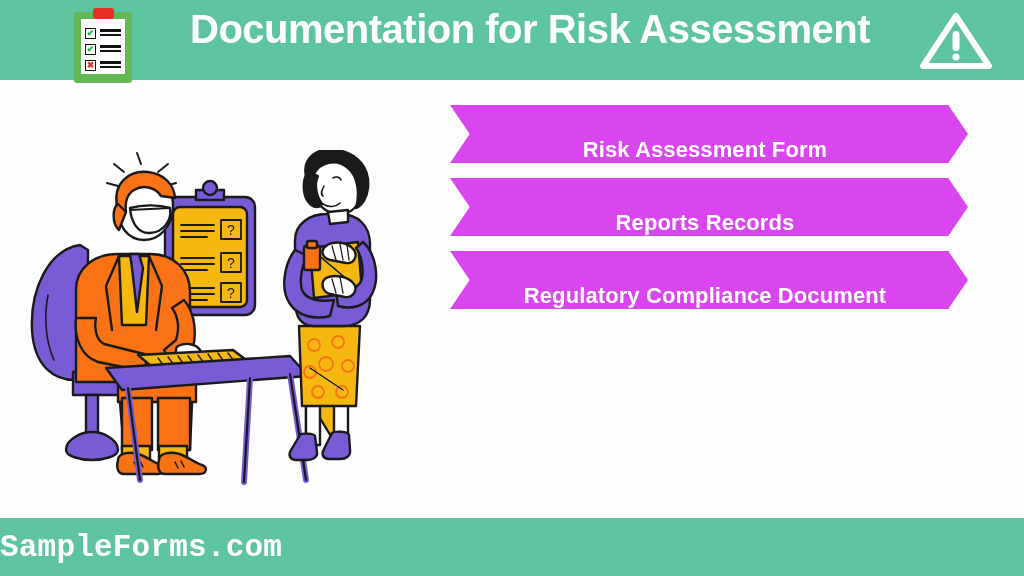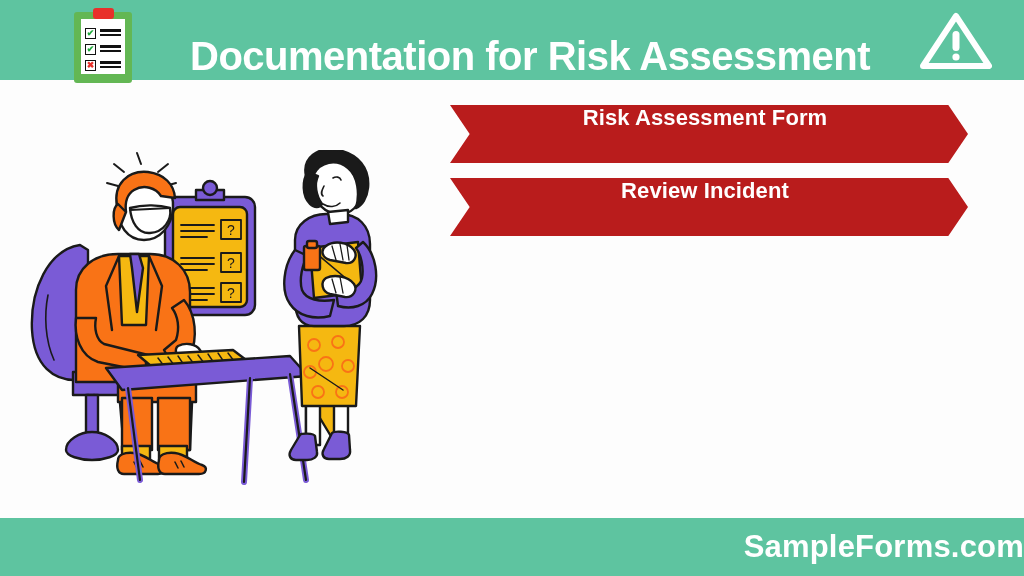"Documentation for Risk Assessment" .header-title { top: 28px -> 1px }
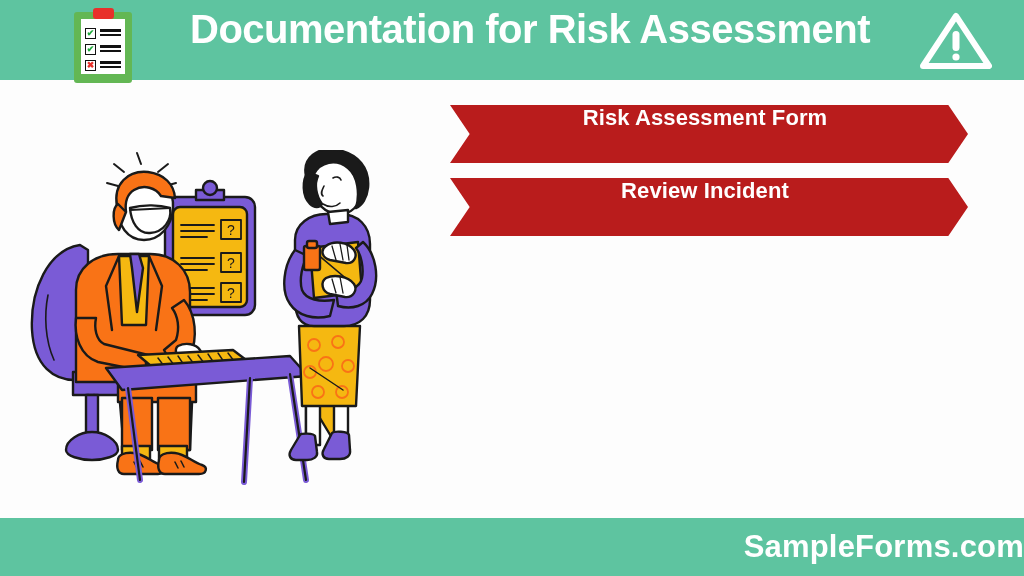"Risk Assessment Form" .banner { align-items: flex-start -> flex-end; background: #b91c1c -> #d946ef }
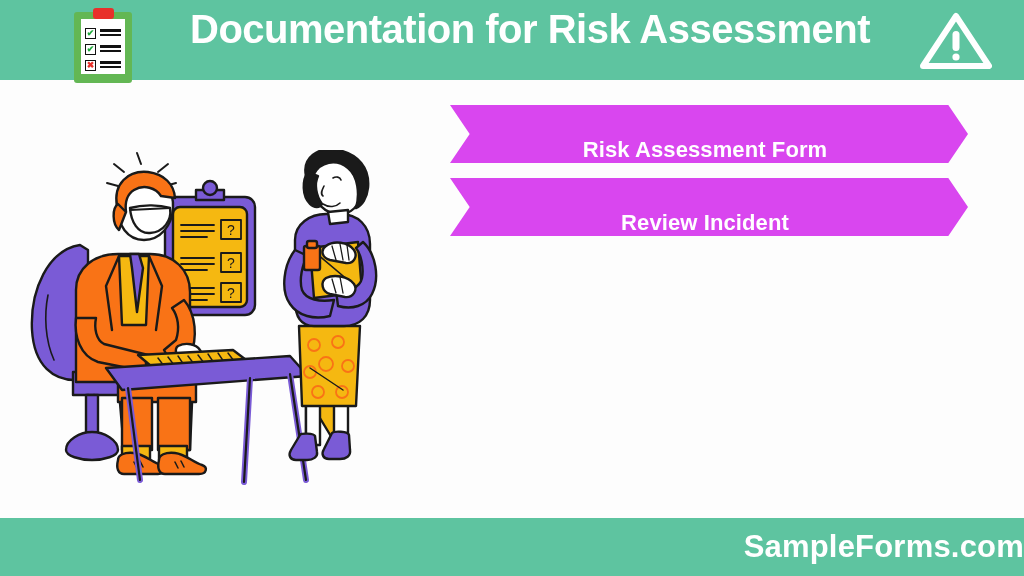"Review Incident" span.banner-label { text: Review Incident -> Reports Records }
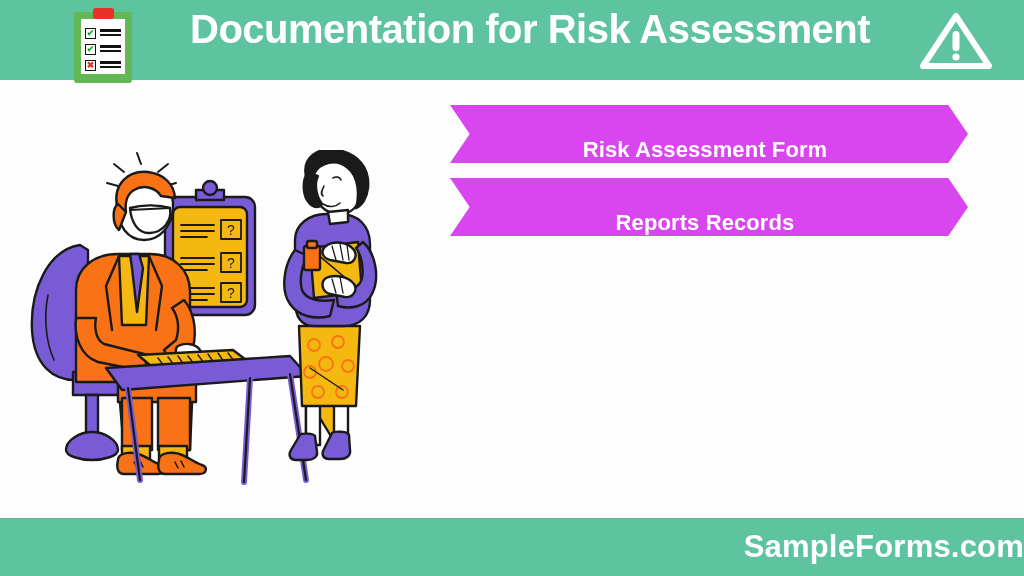"Regulatory Compliance Document" div.banner { html: none -> <div> <span>Regulatory Compliance Document</span> </div> }
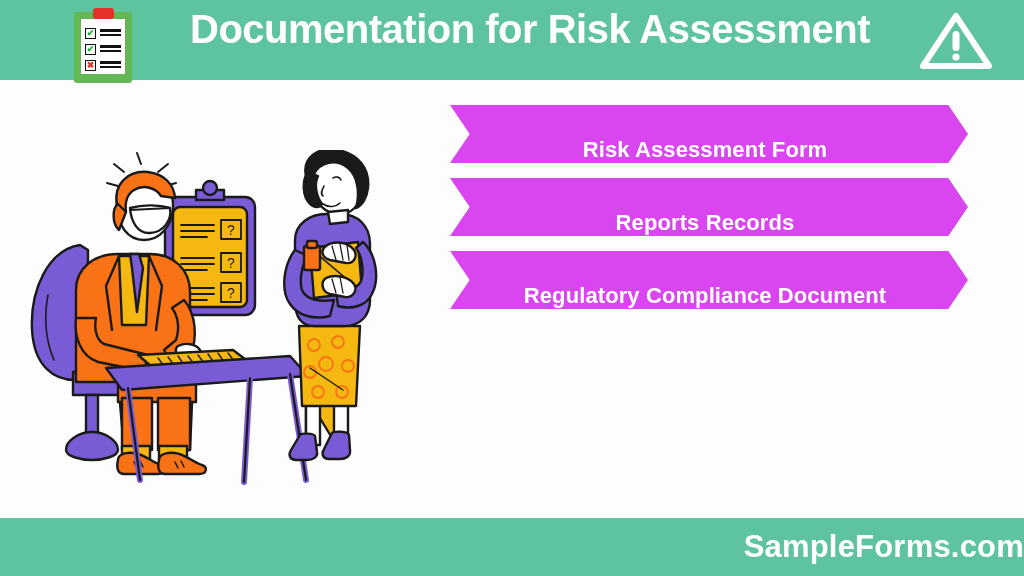"SampleForms.com" .footer-bar { font-family: none -> Liberation Mono, monospace; justify-content: flex-end -> flex-start }
